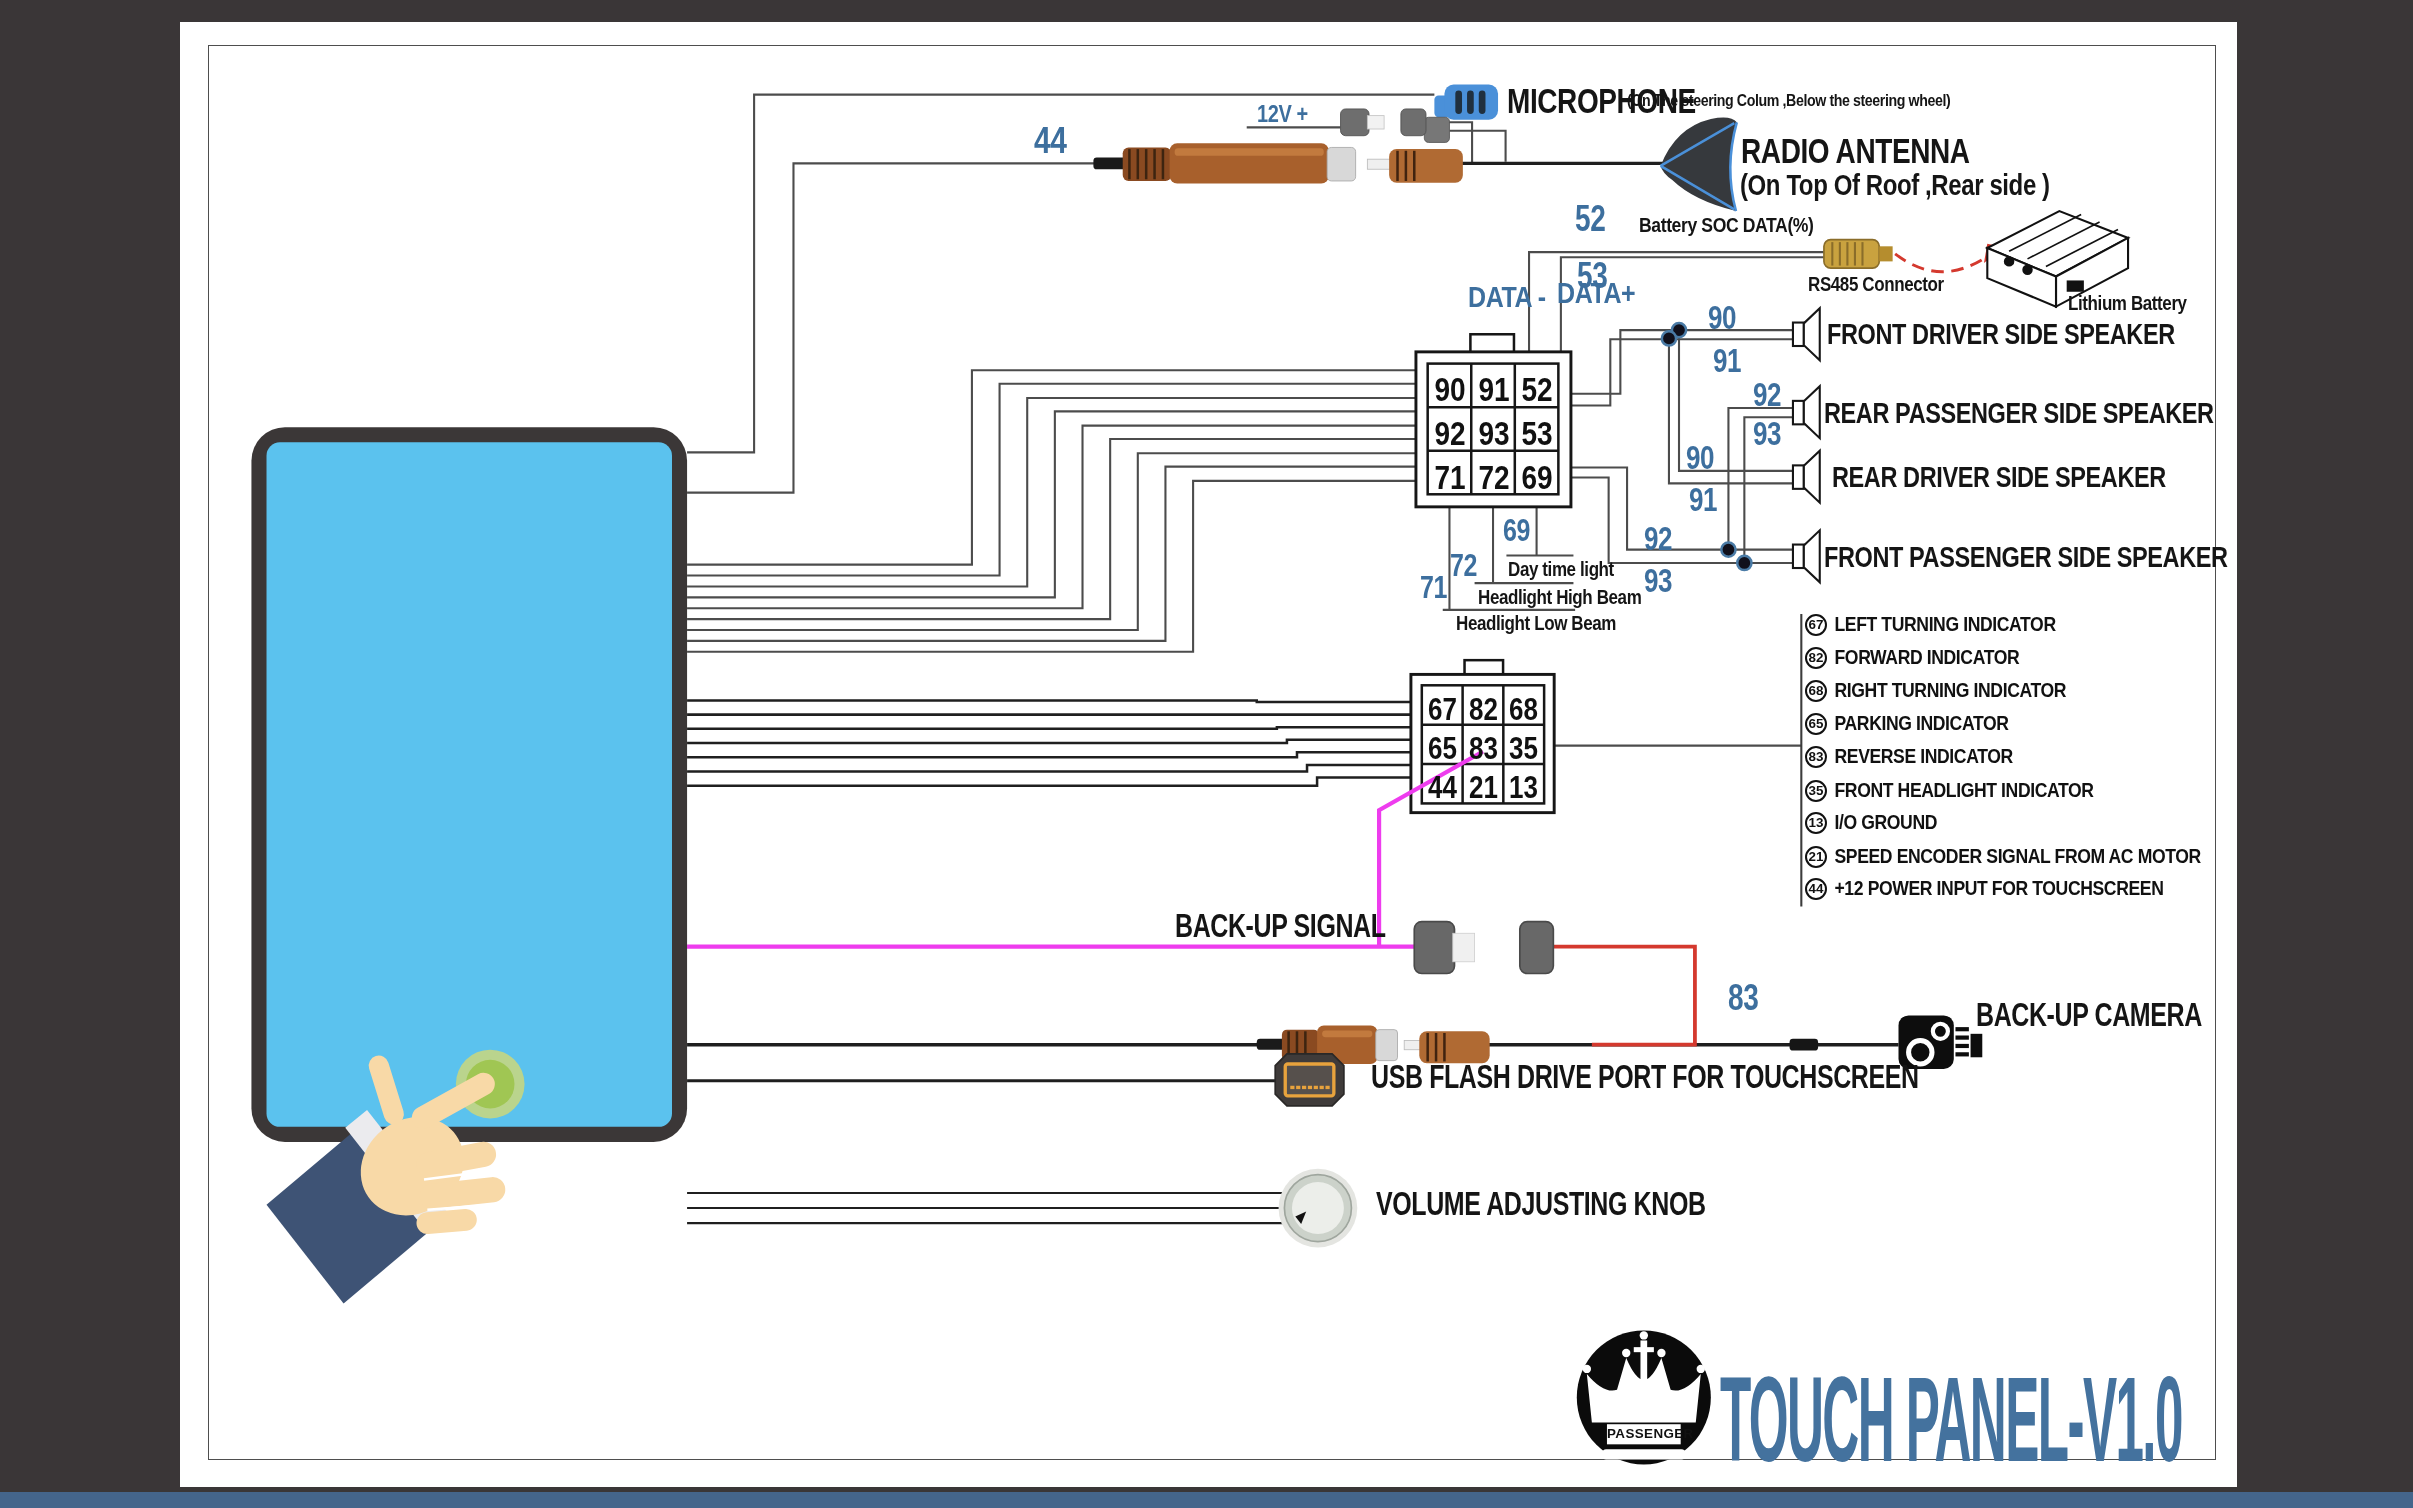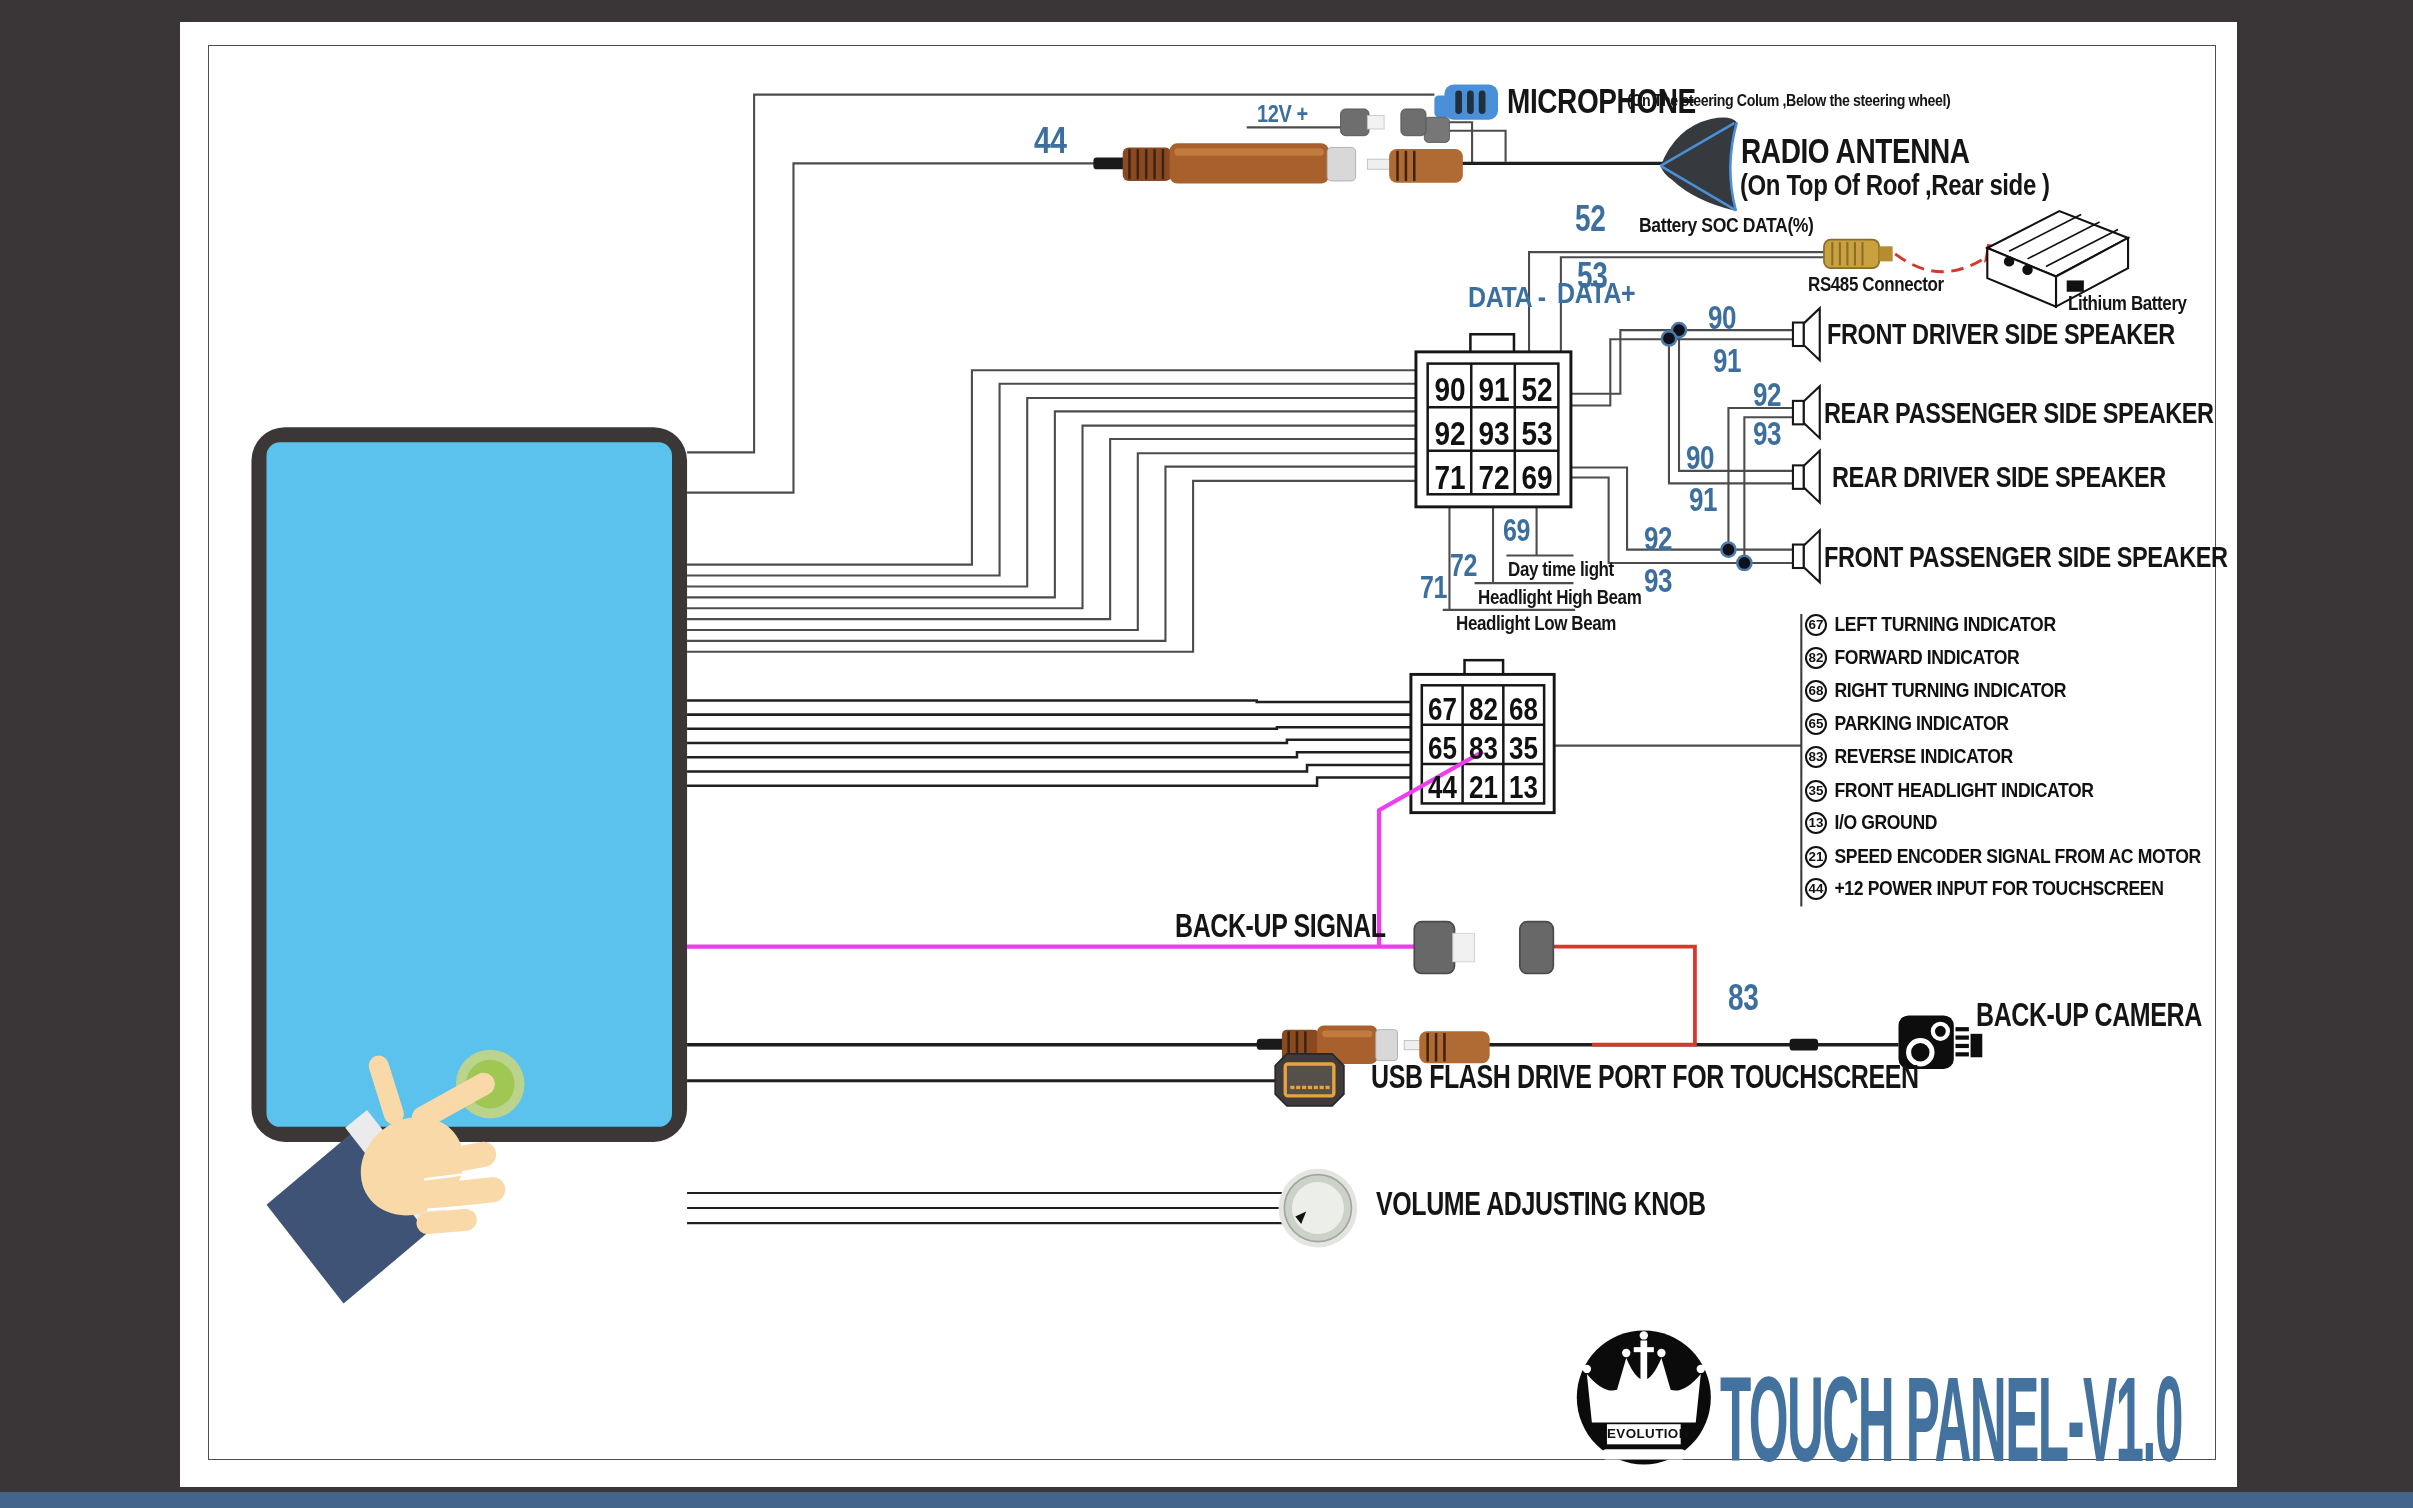"EVOLUTION" div.brand { text: EVOLUTION -> PASSENGER }
